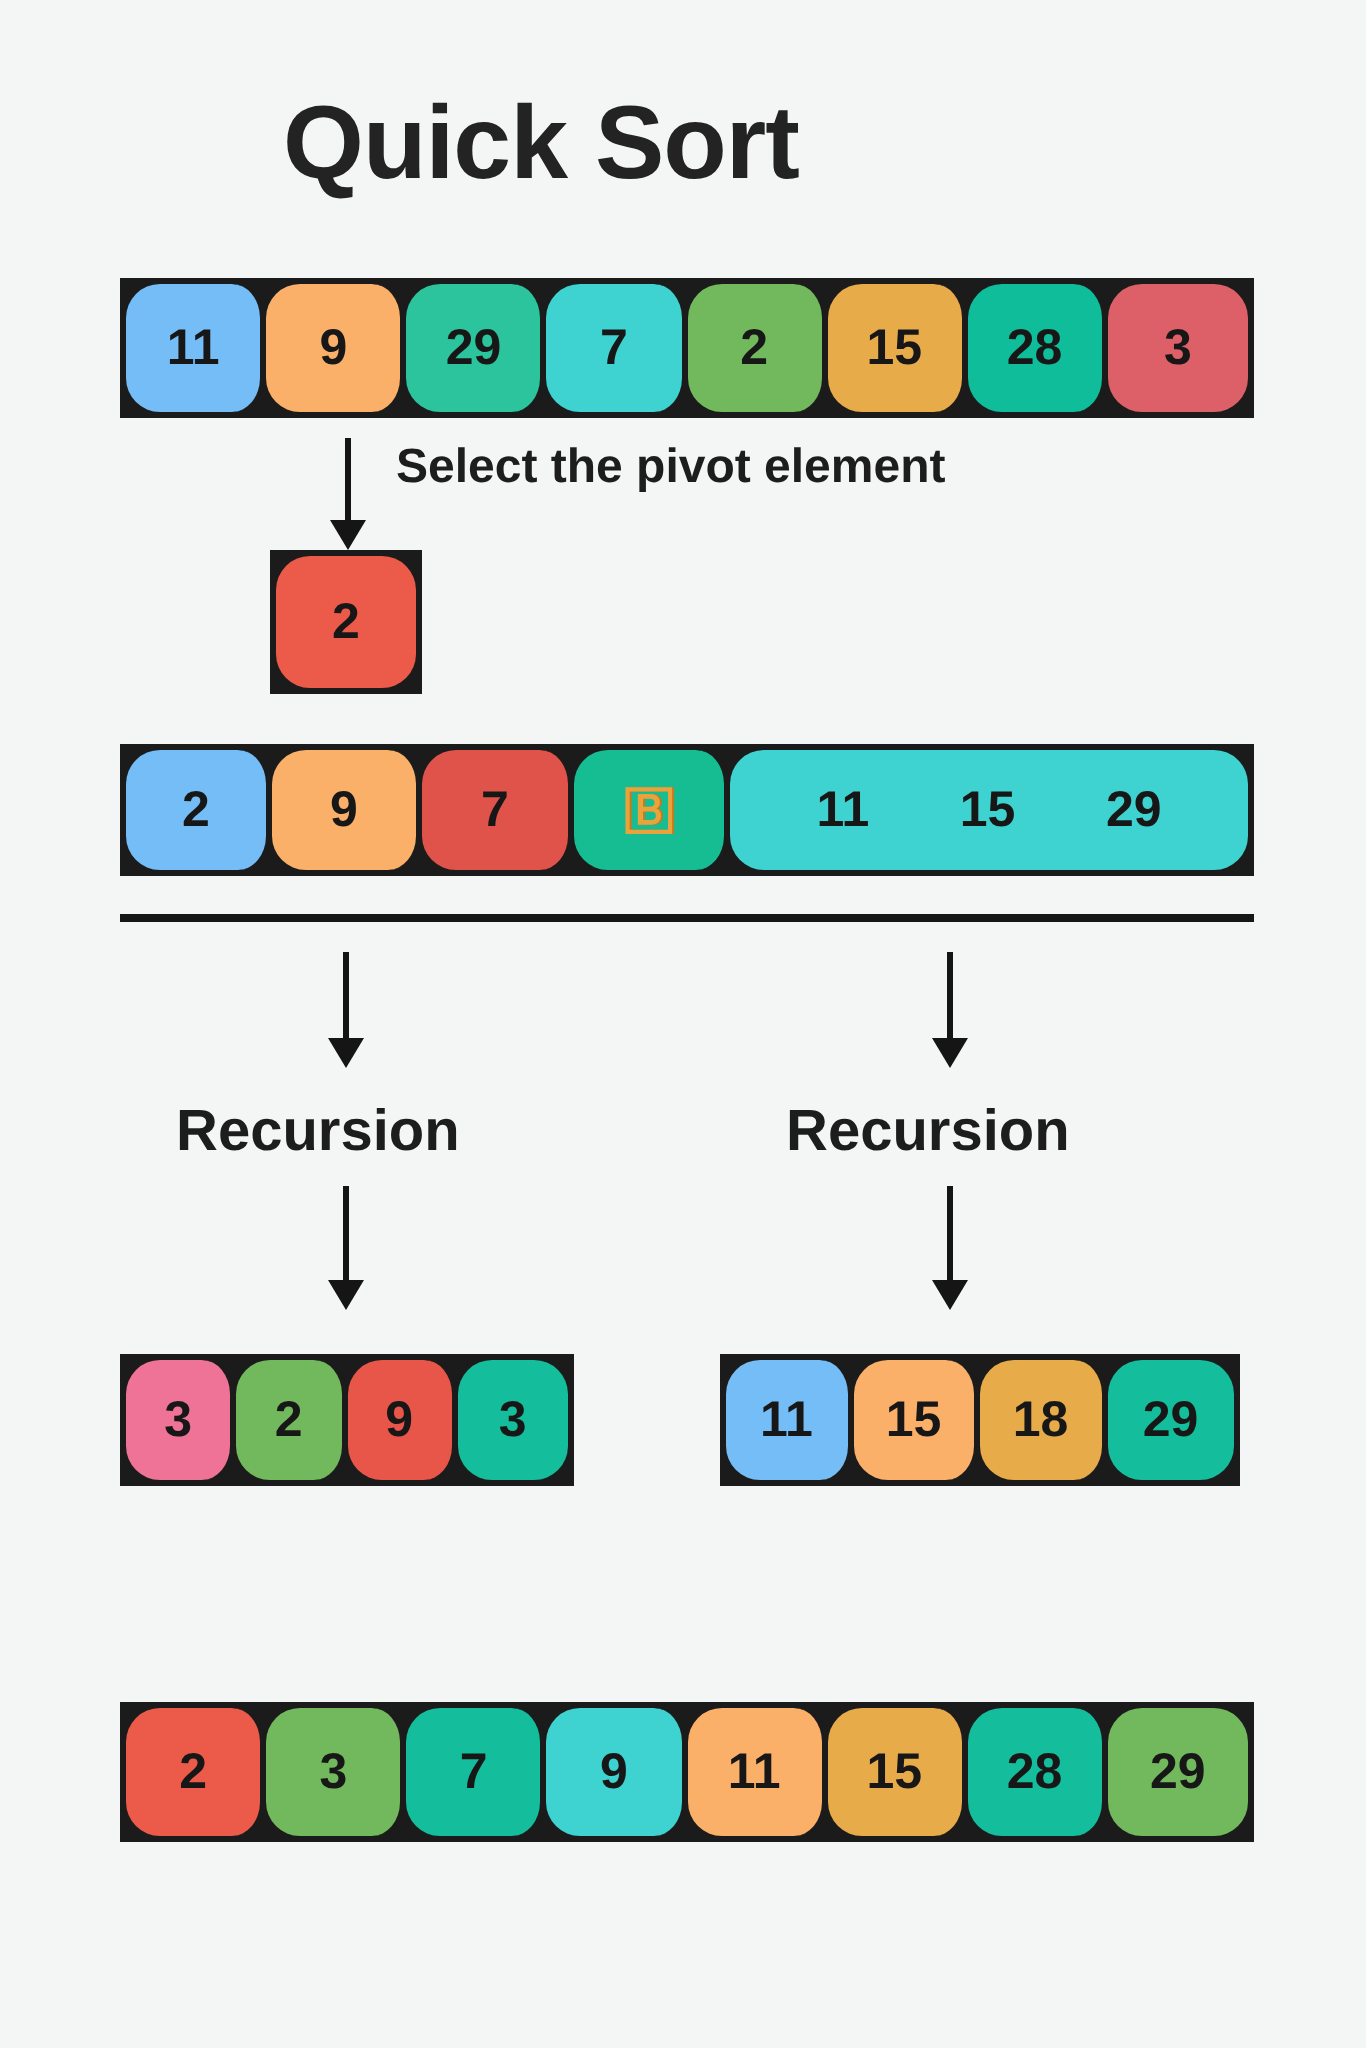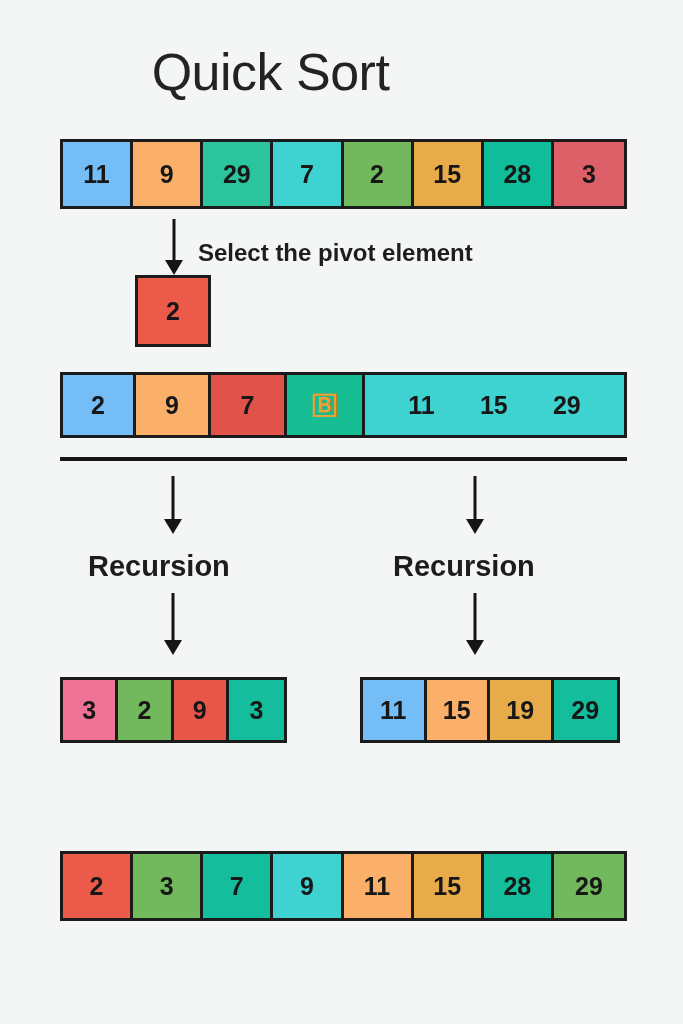"Quick Sort" .title { font-weight: 400 -> 700 }
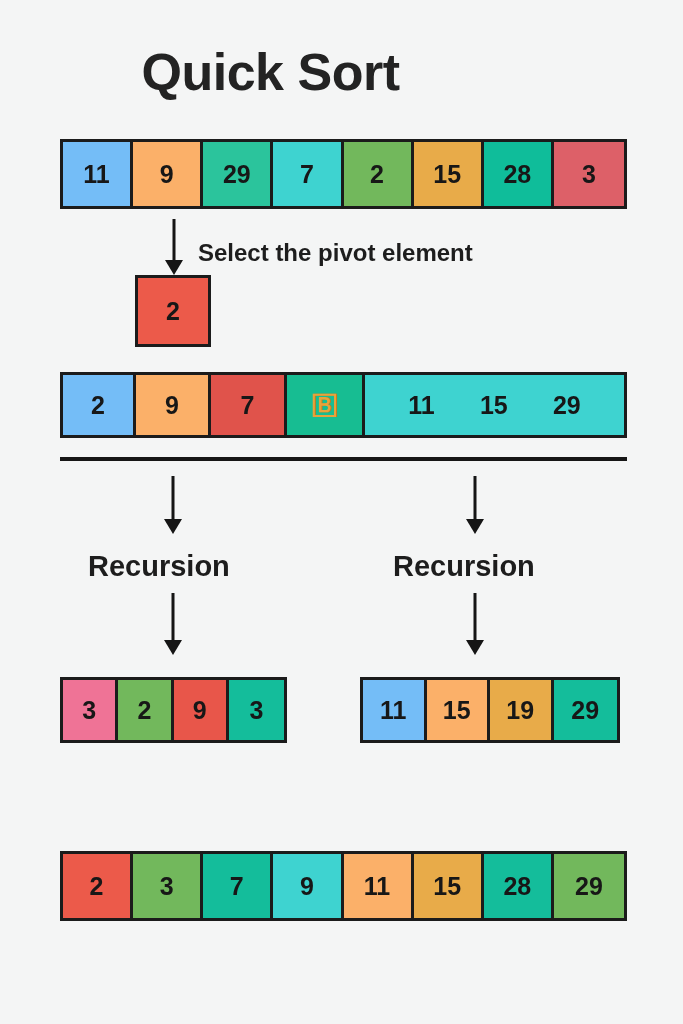"11" .cell { border-radius: none -> 17px }
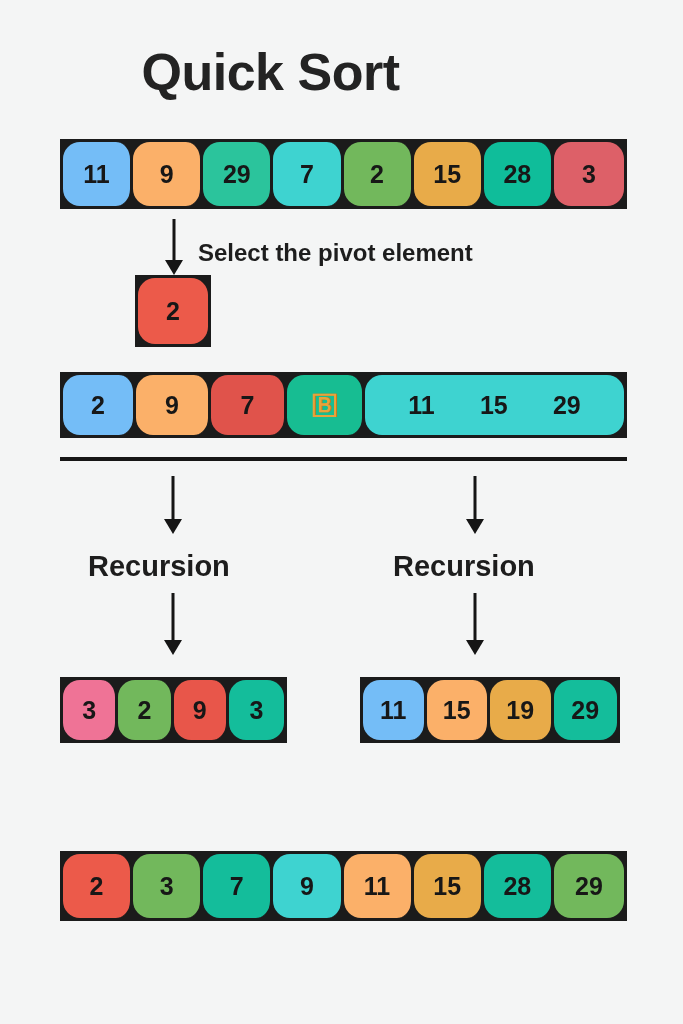"Select the pivot element" #label-select { top: 239px -> 220px }
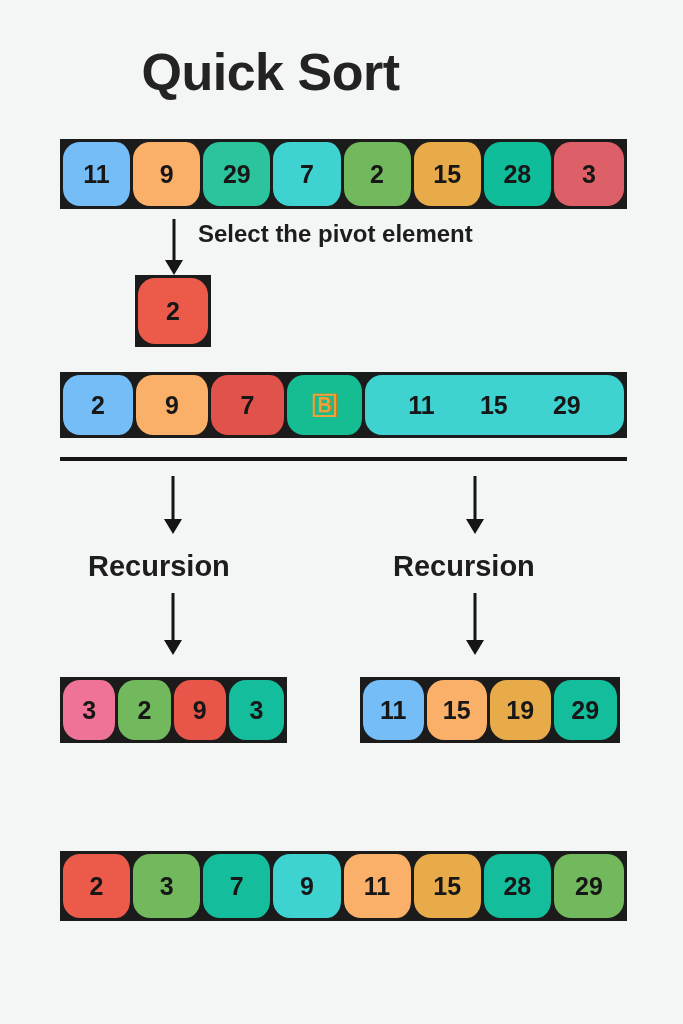"19" div.cell { text: 19 -> 18 }
